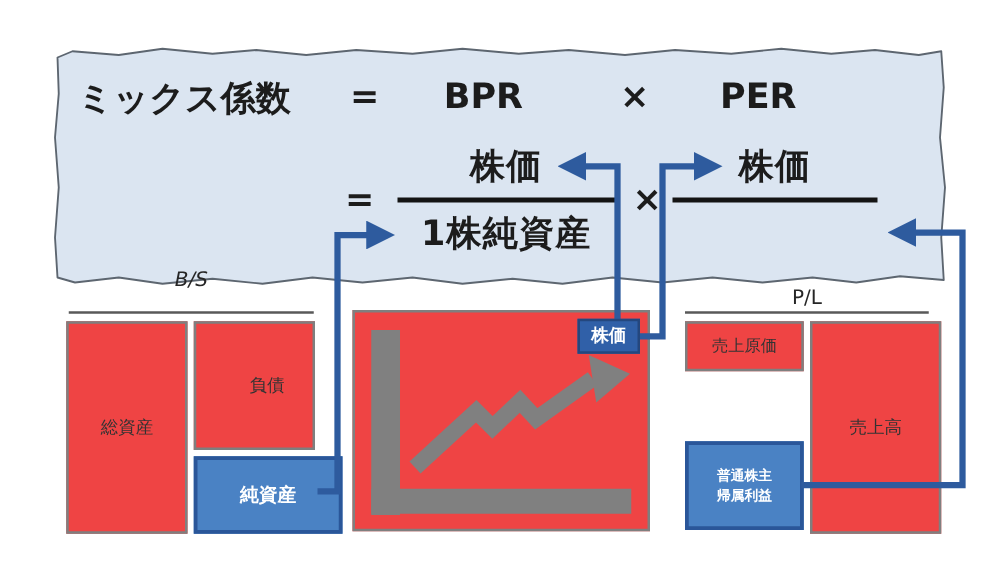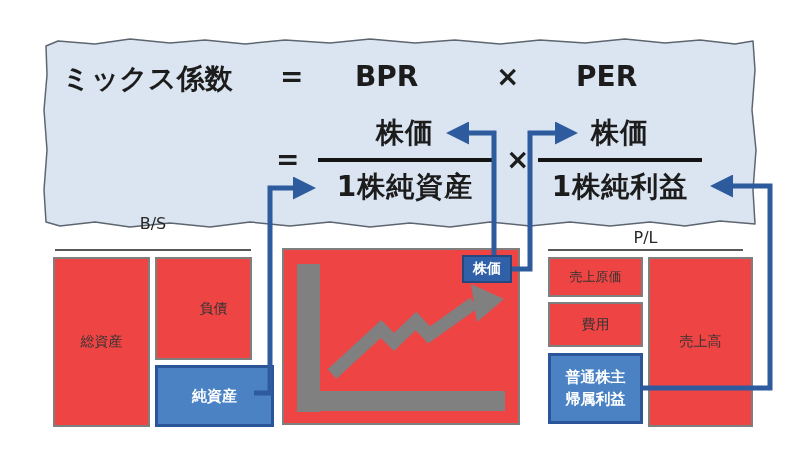"1株純利益" div.abs { html: <div>1株純利益</div> -> none }
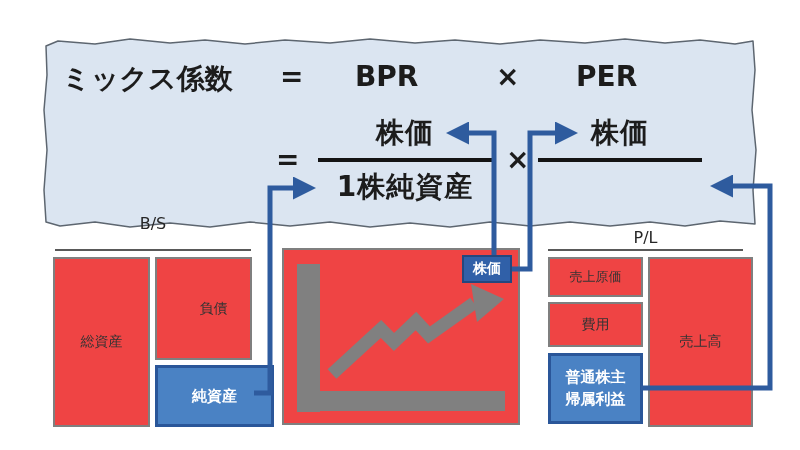"B/S" div.abs { font-style: none -> italic }
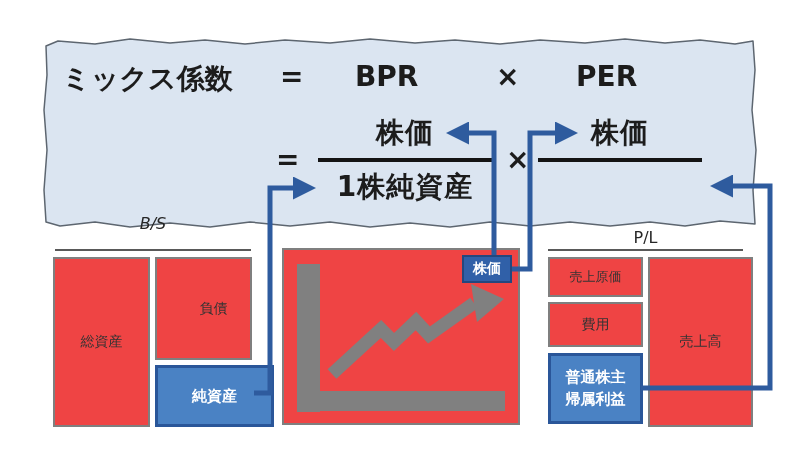"費用" div.pbox { html: <div> <span>費用</span> </div> -> none }
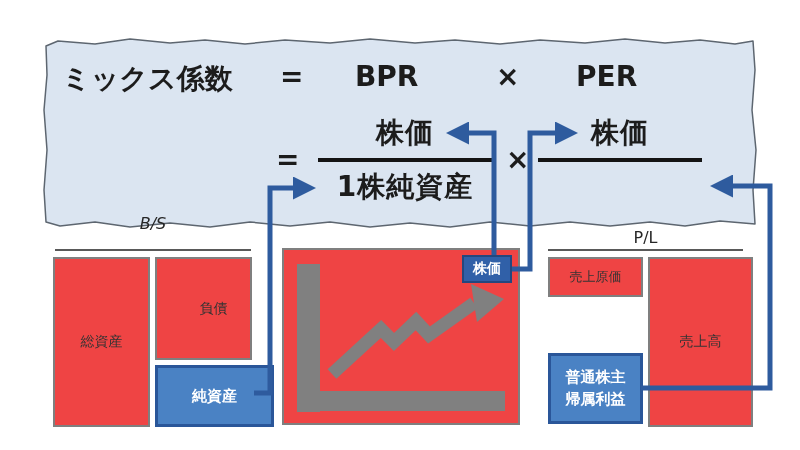"普通株主" div.bluebox { font-size: 15px -> 11px }
